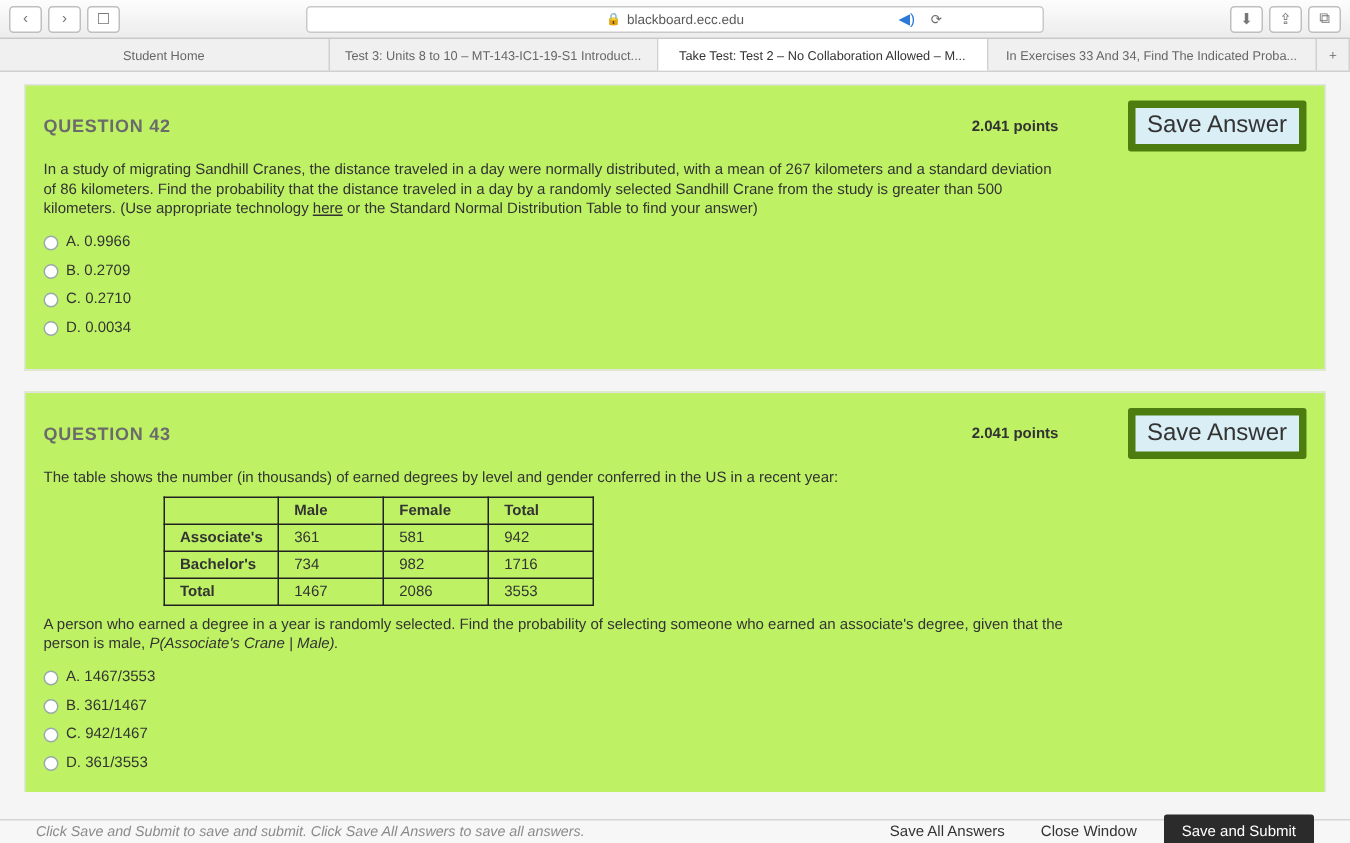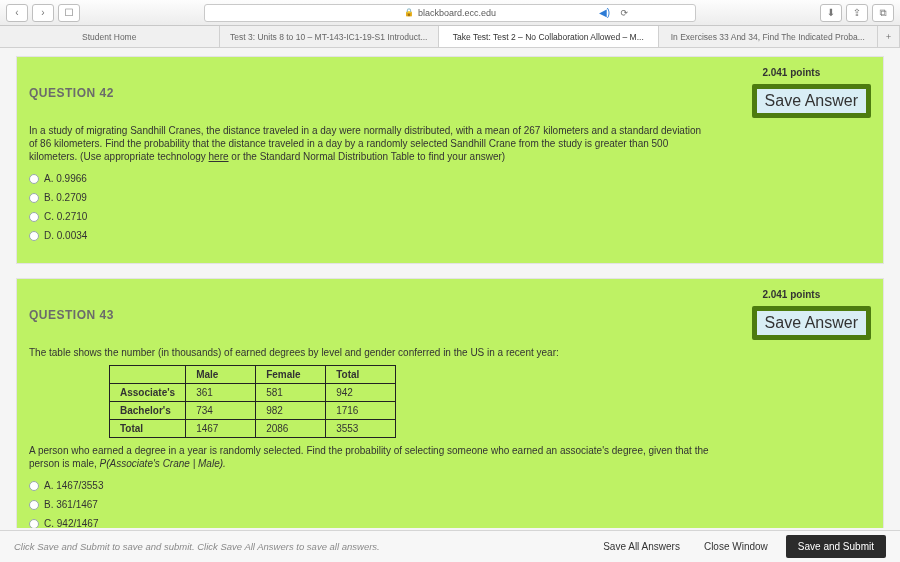"2.041 points" .qright { flex-direction: column -> none }
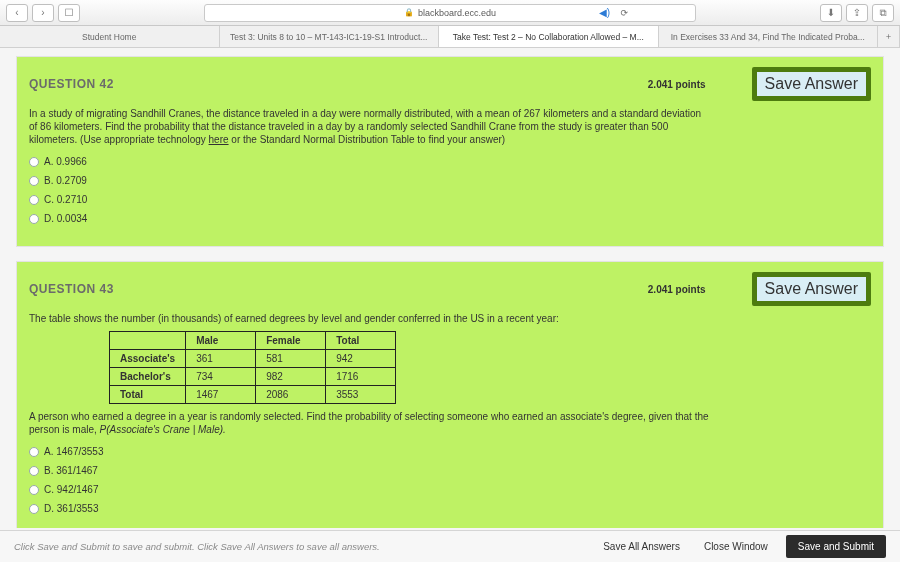"Click Save and Submit to" .bottombar { height: 32px -> 16px; padding: 0 14px -> 0 24px }
